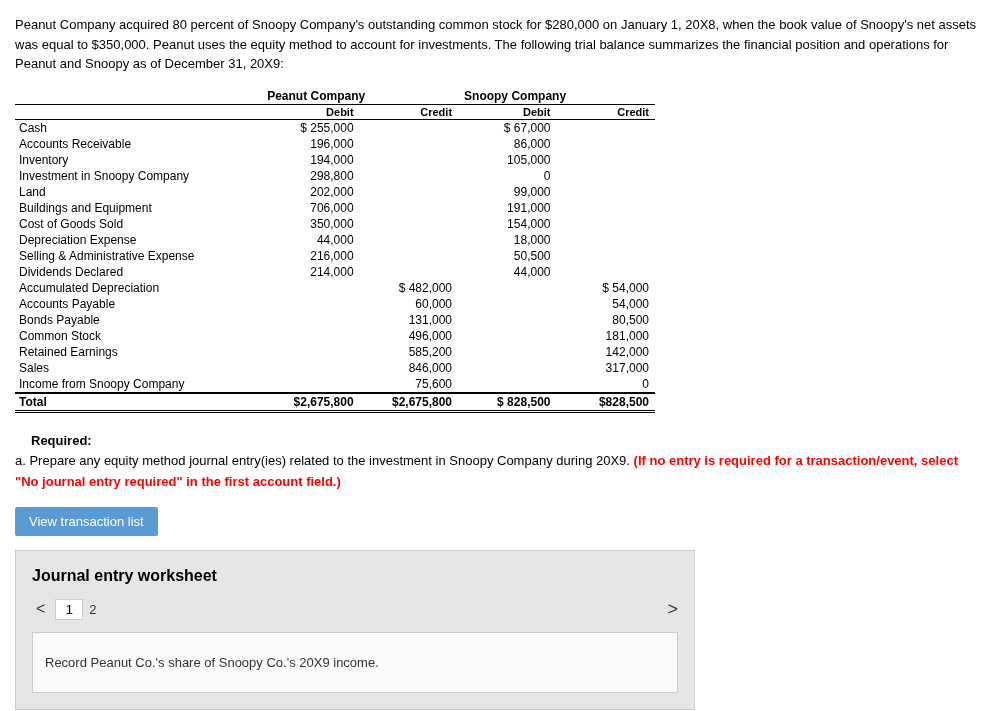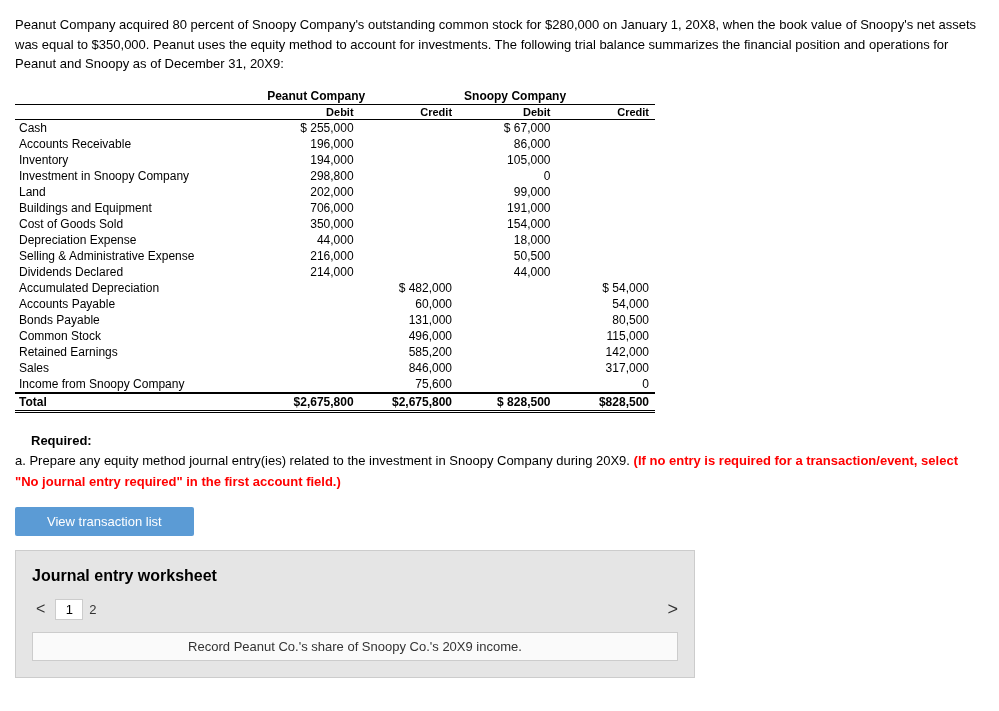"115,000" td.num-col { text: 115,000 -> 181,000 }
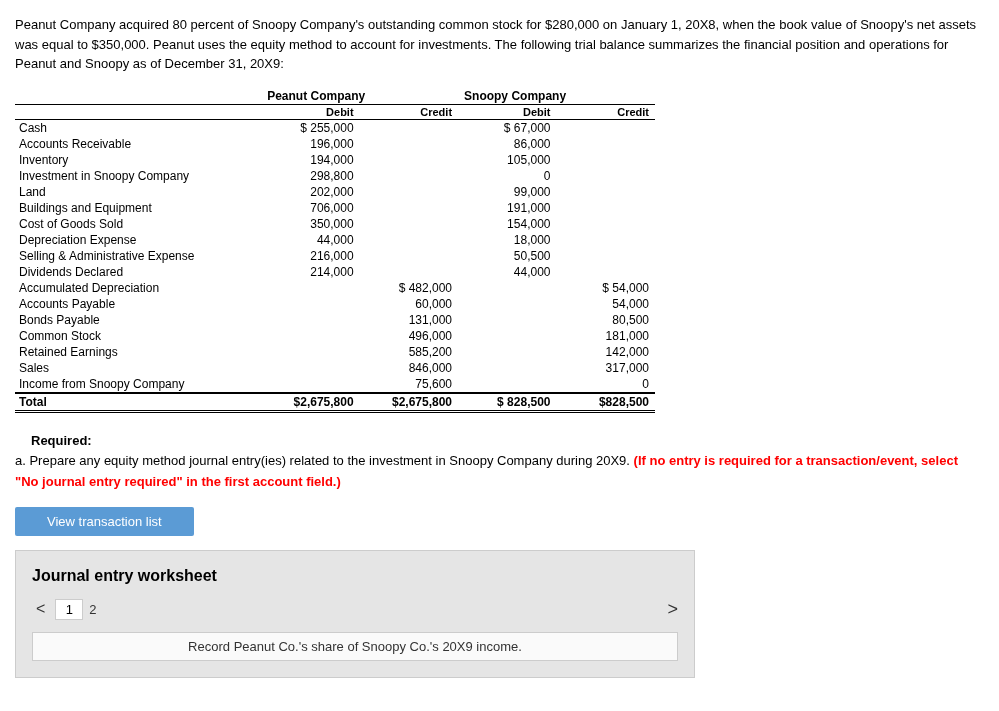"View transaction list" .btn-view-transaction { padding: 7px 32px -> 7px 14px }
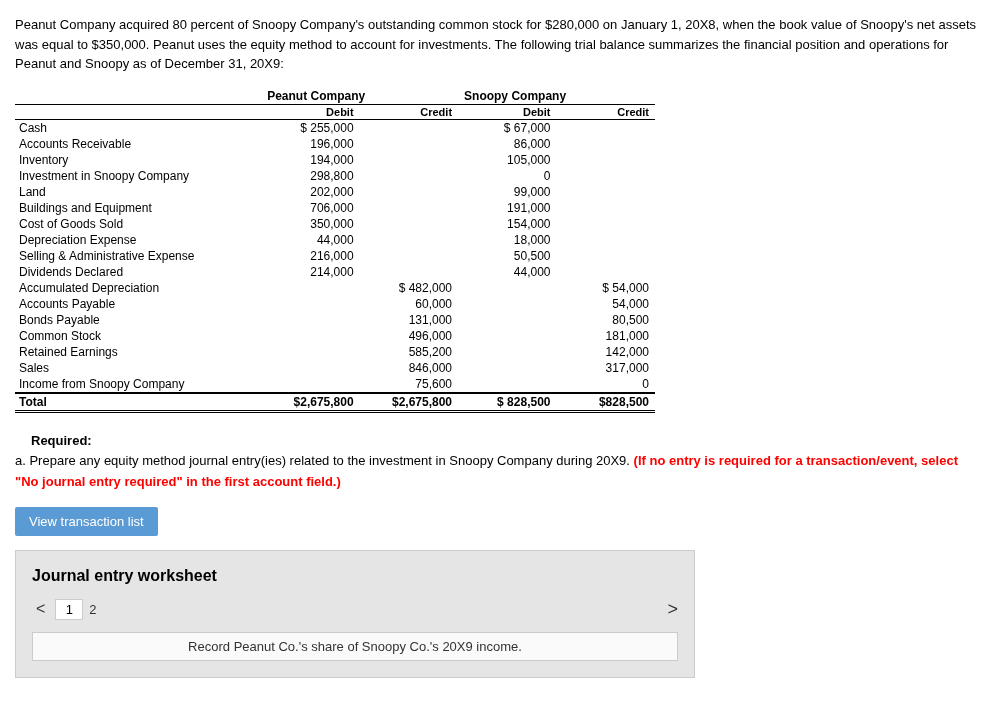"Record Peanut Co.'s share of" .worksheet-description { padding: 6px 12px -> 22px 12px; text-align: center -> none }
